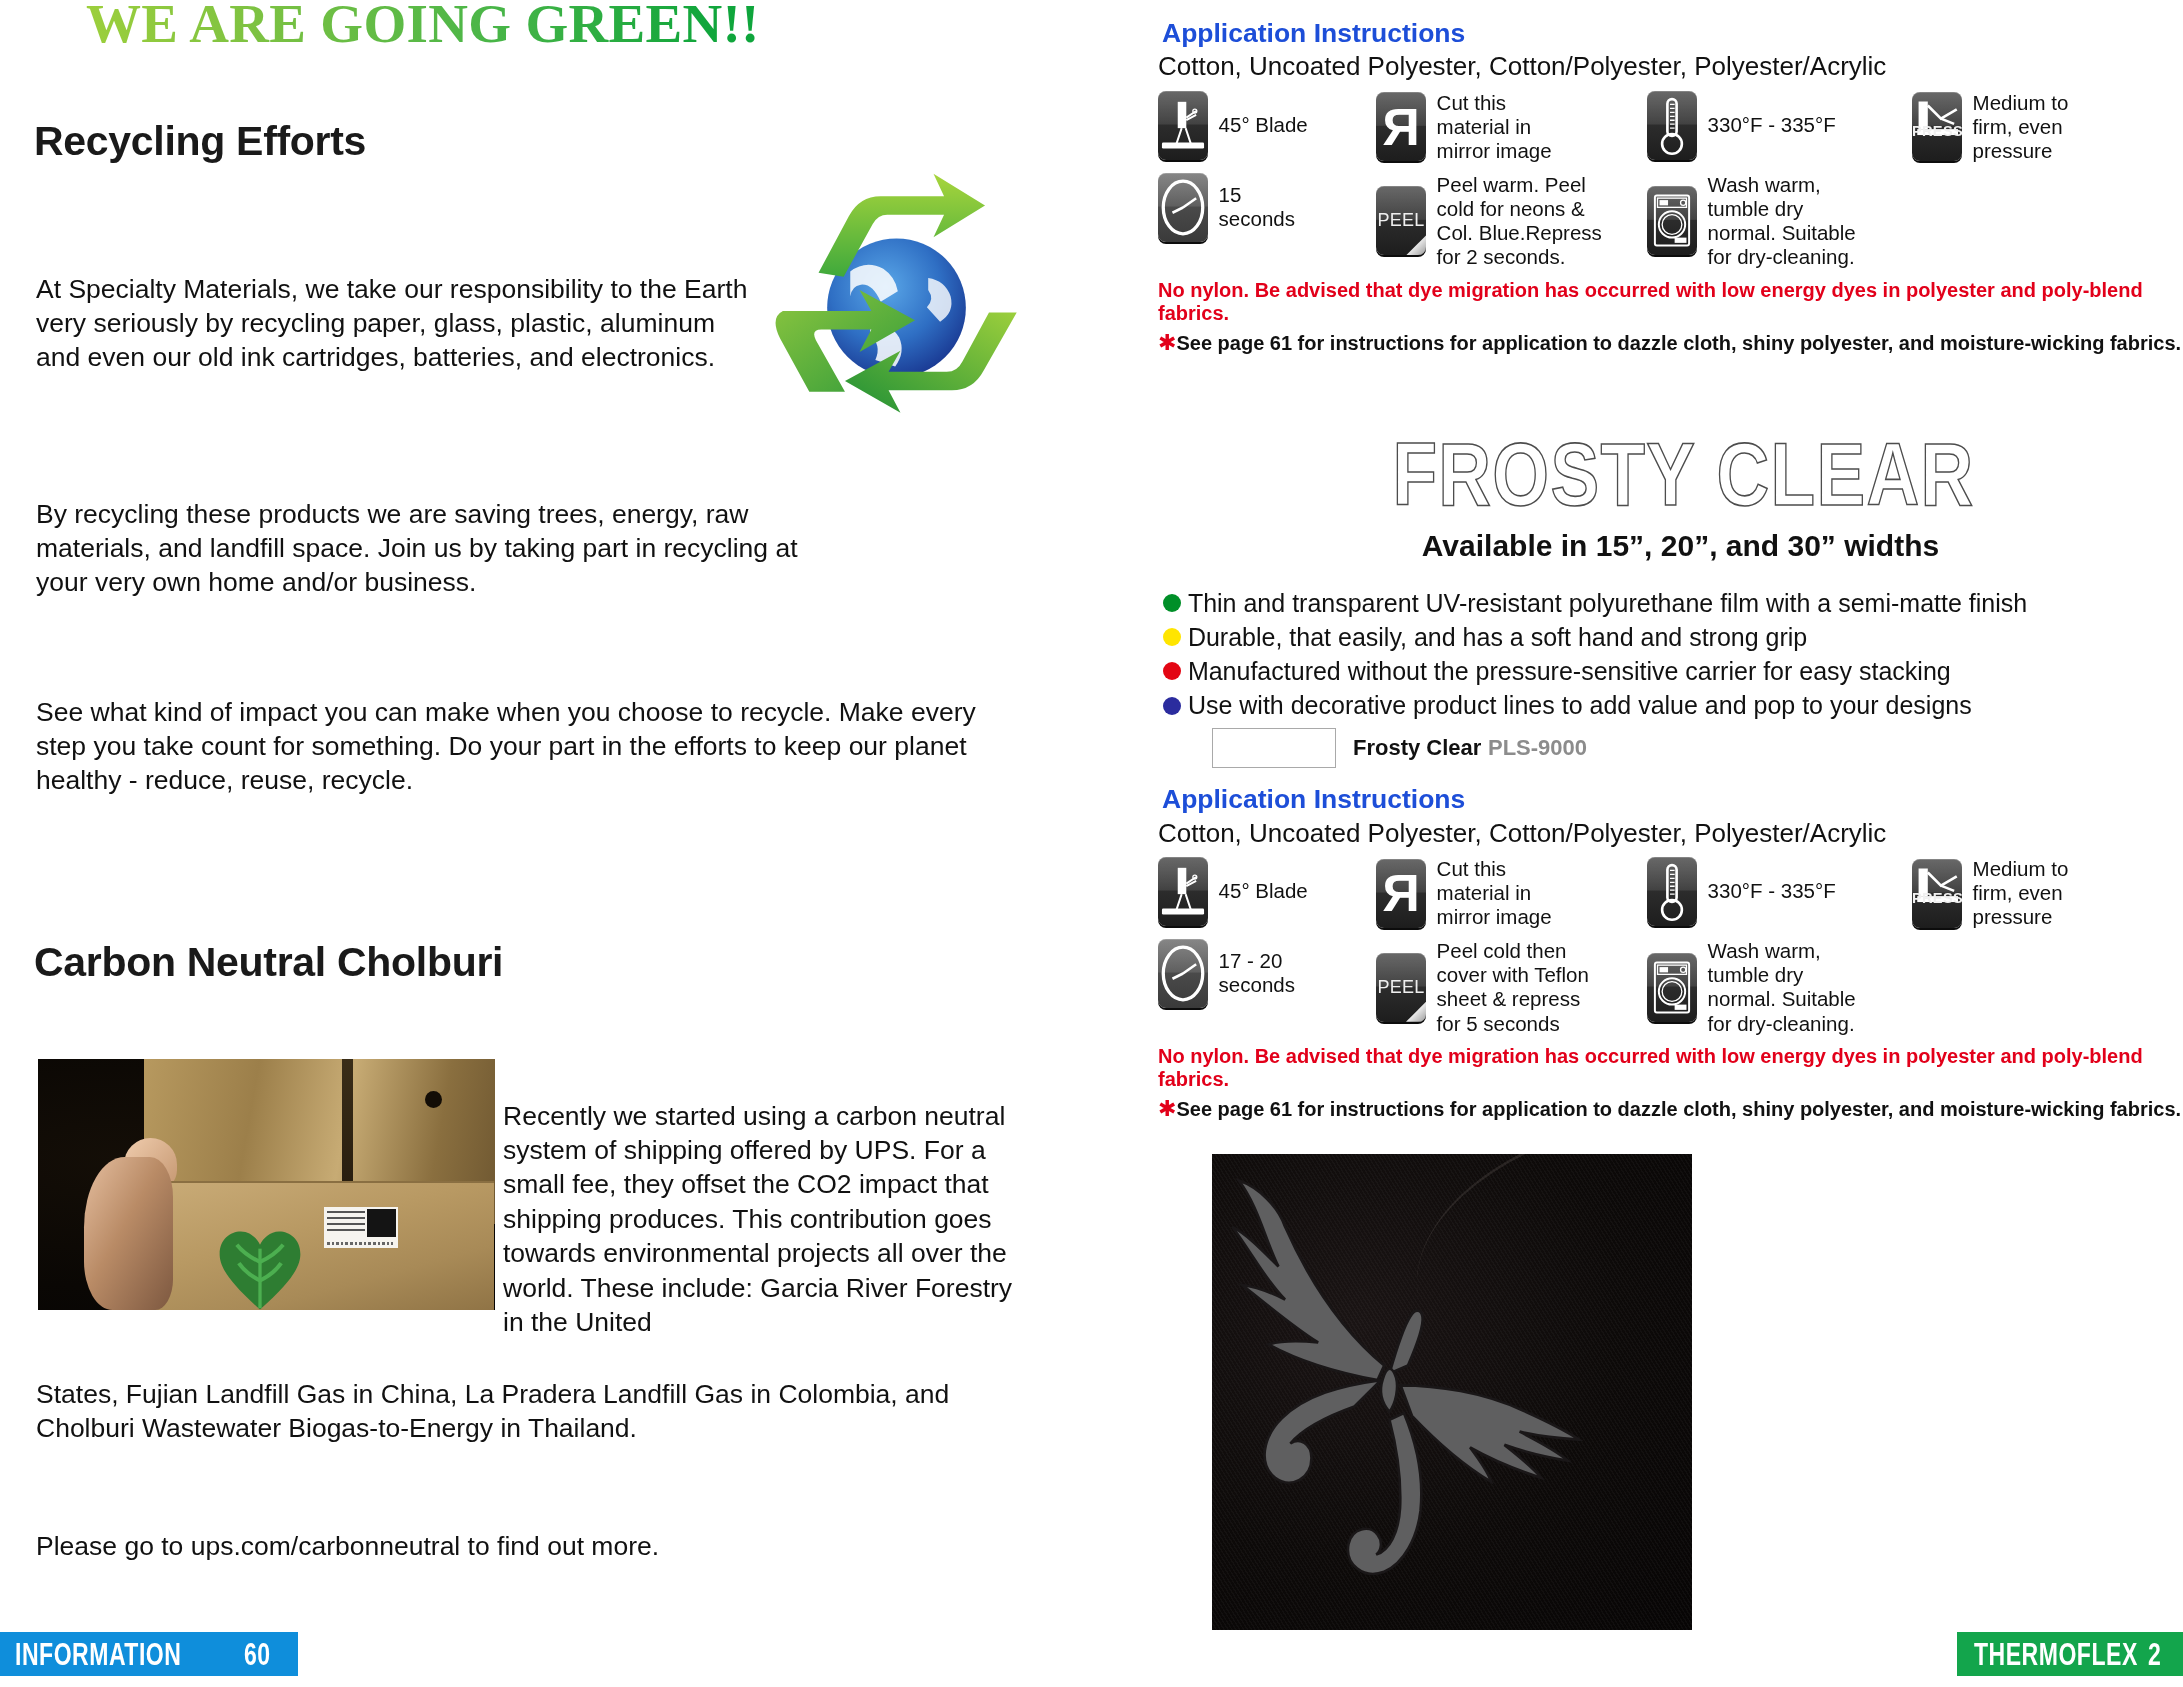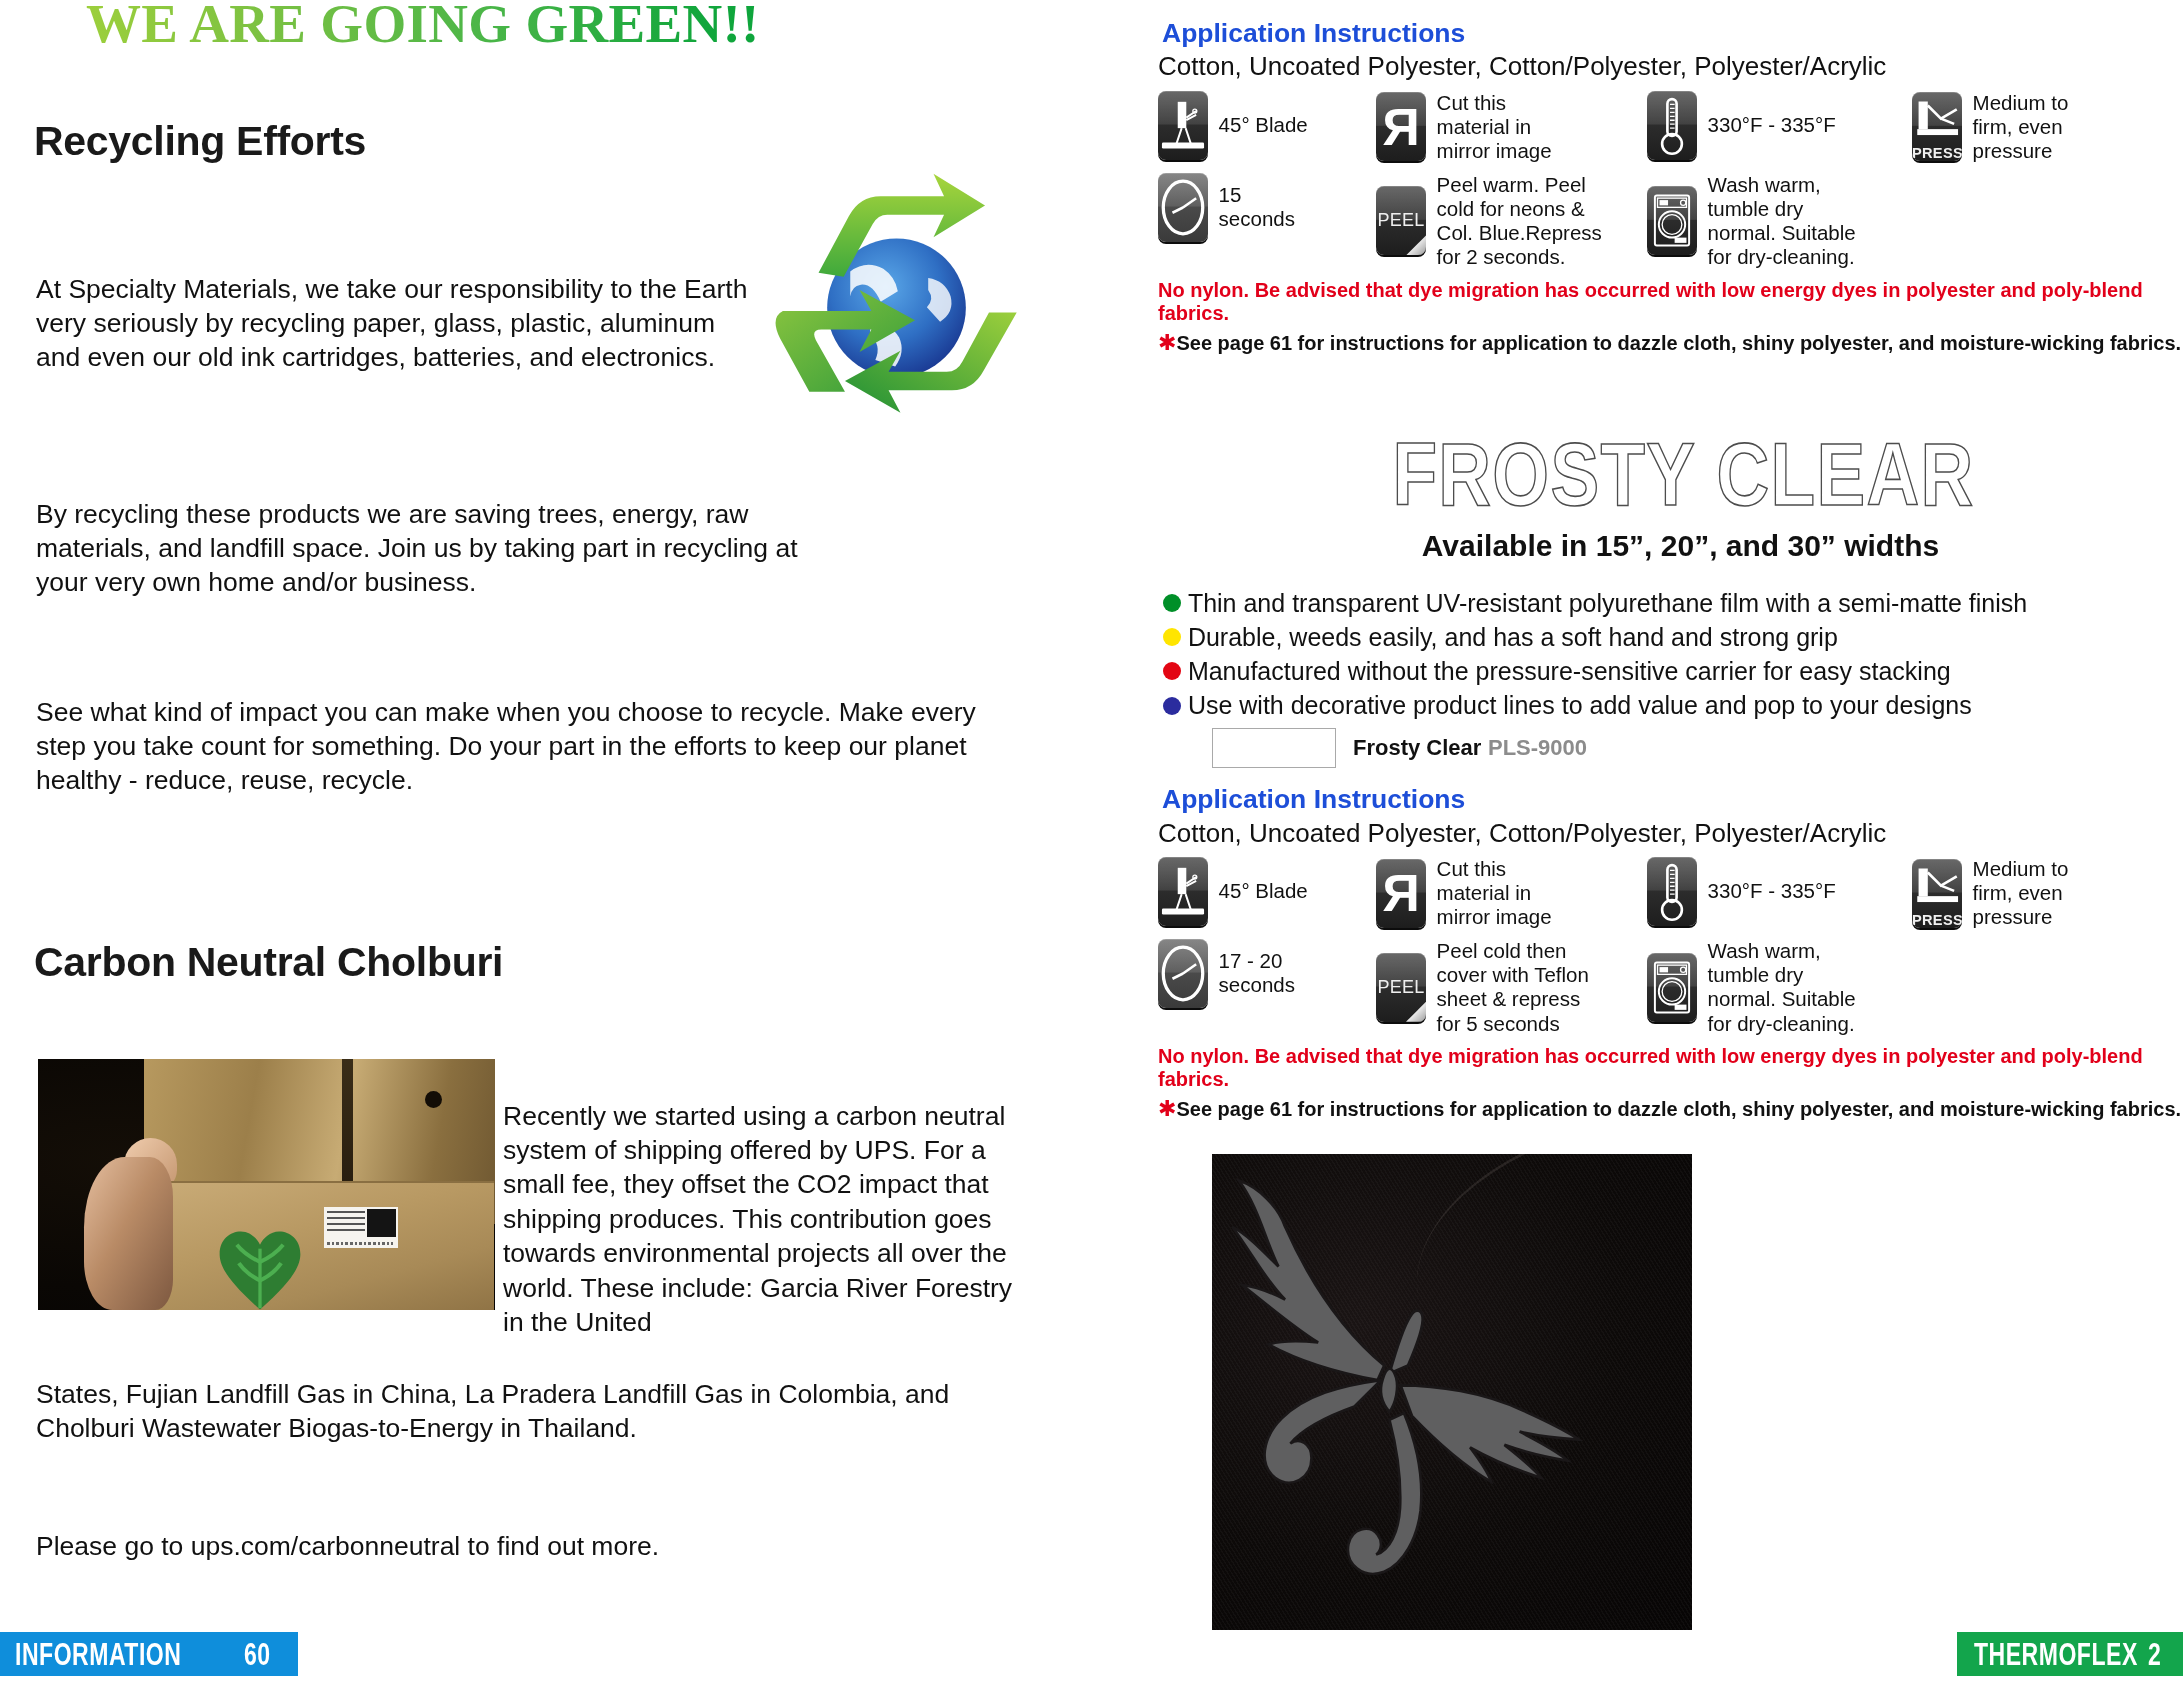"PRESS" .presstxt { bottom: 0 -> 22px }
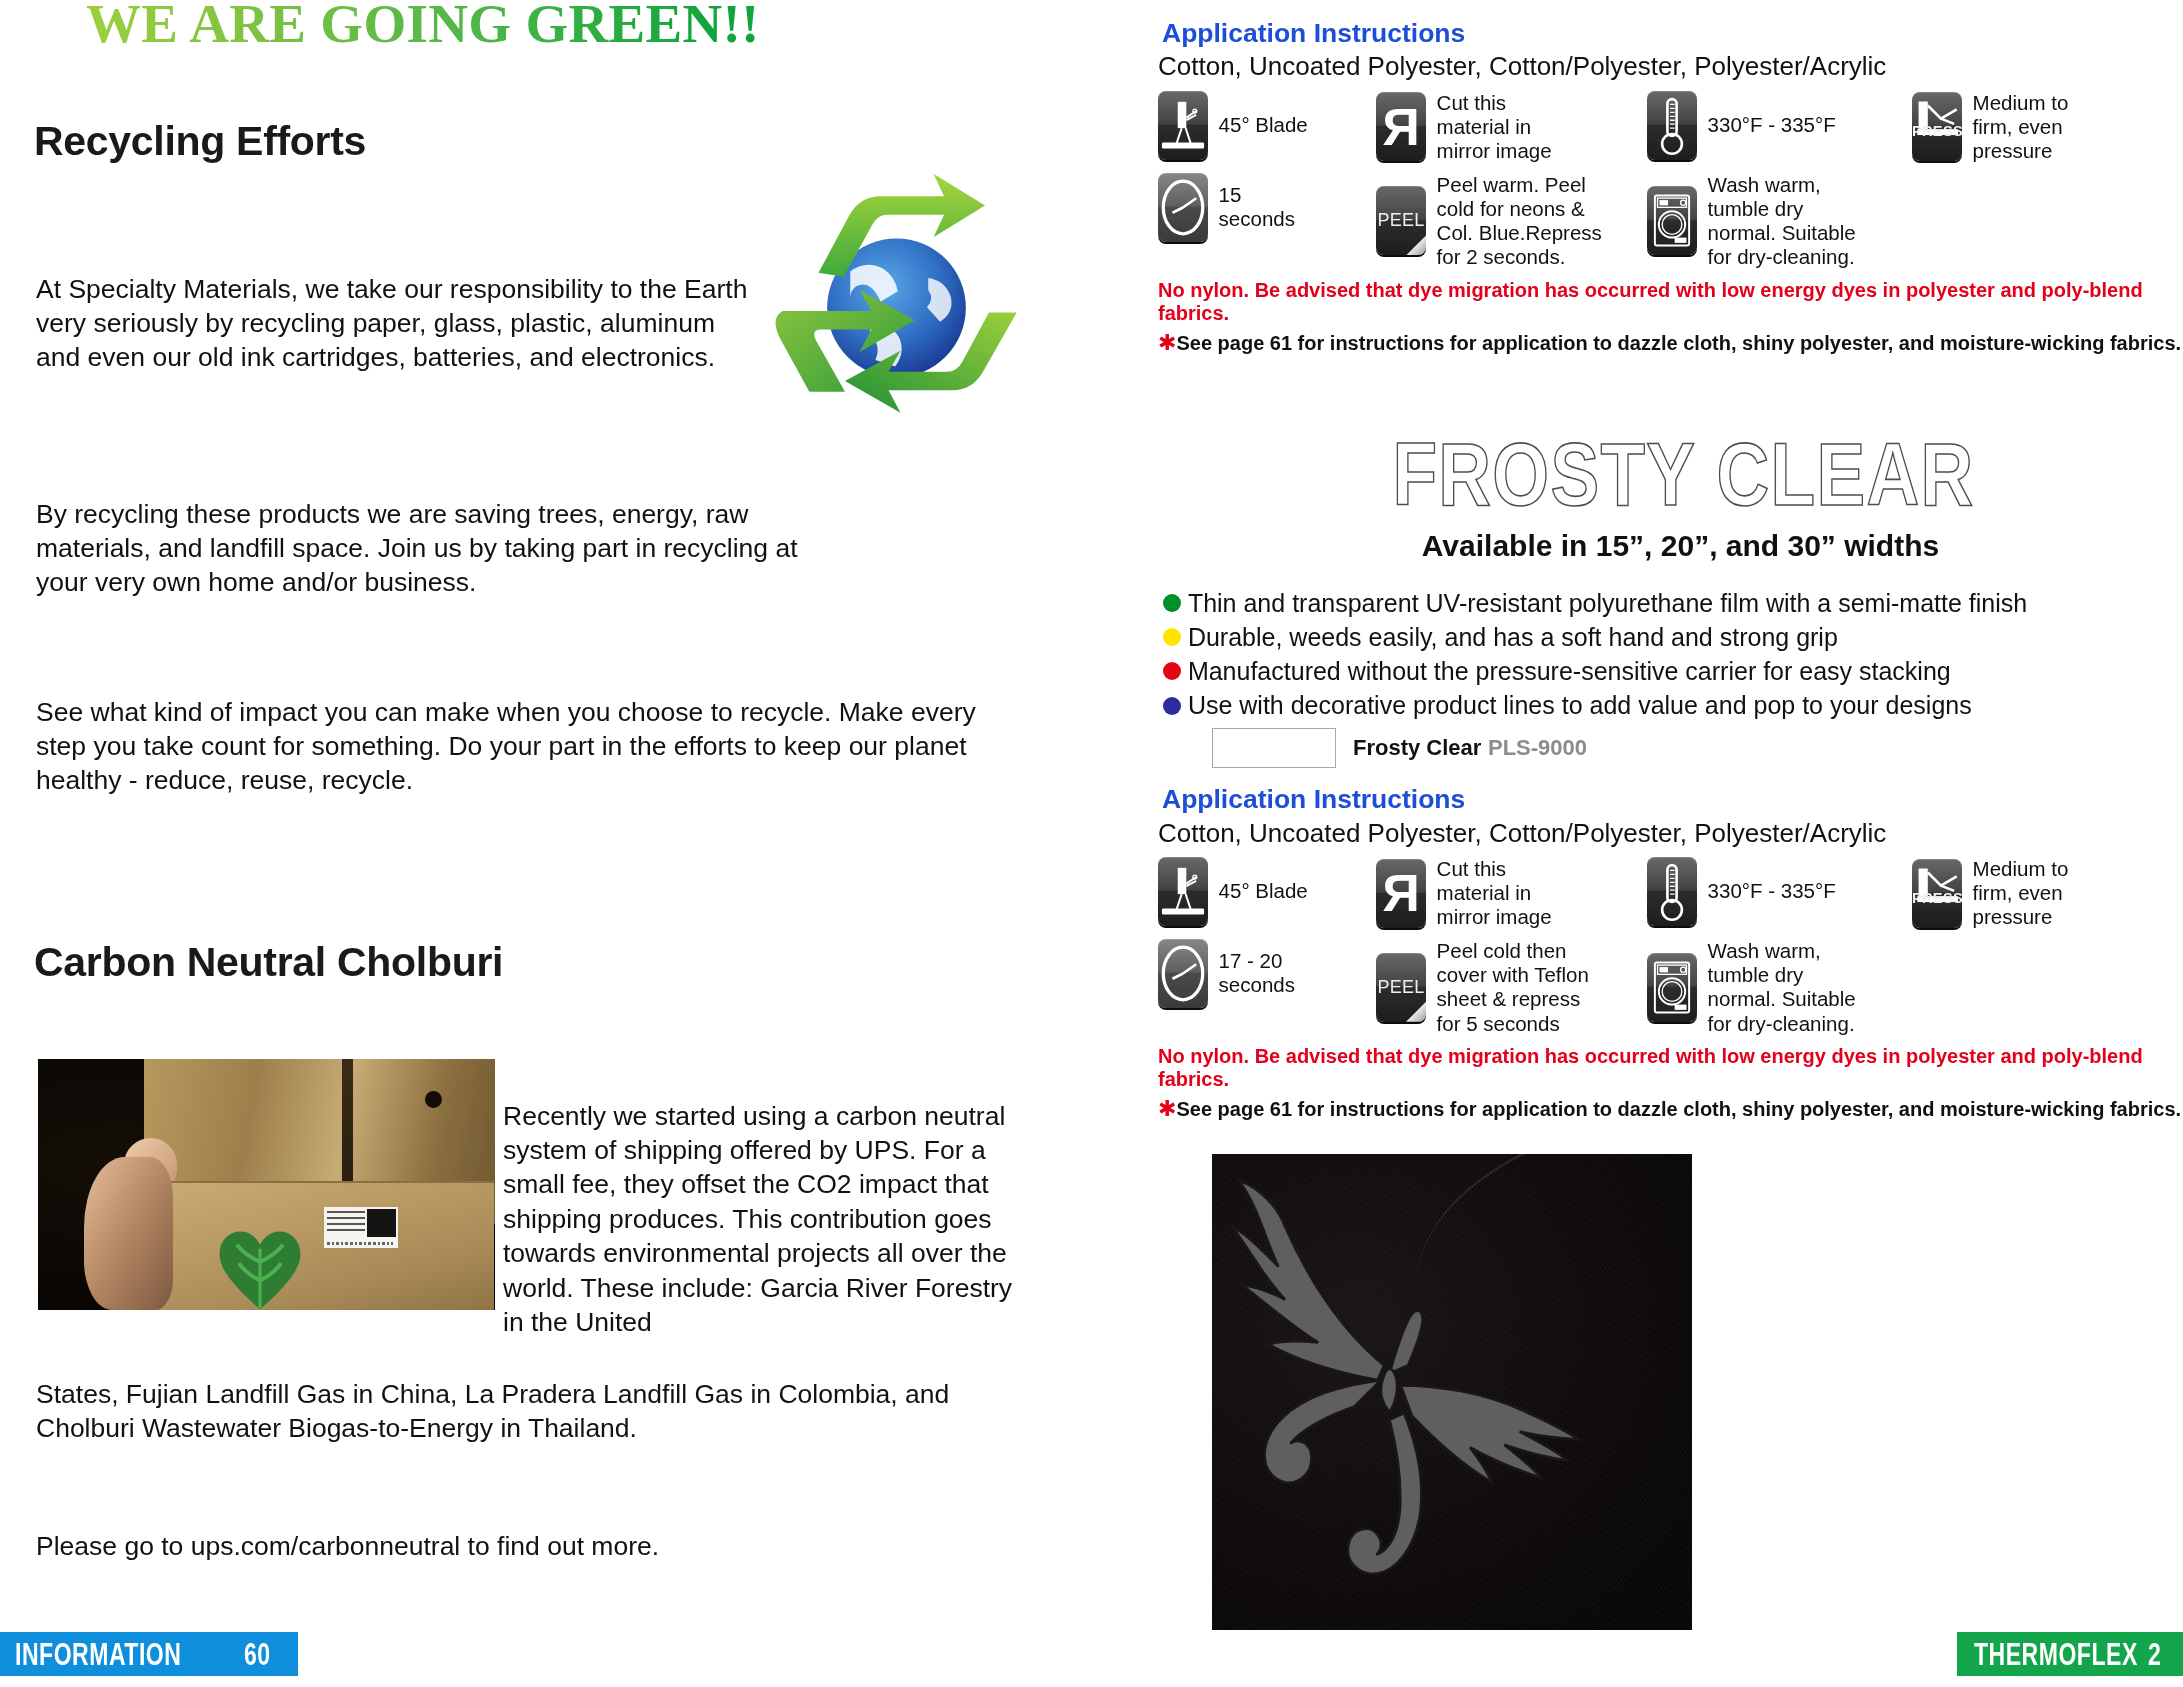"Durable, weeds easily, and has" span.ftxt { text: weeds -> that }
